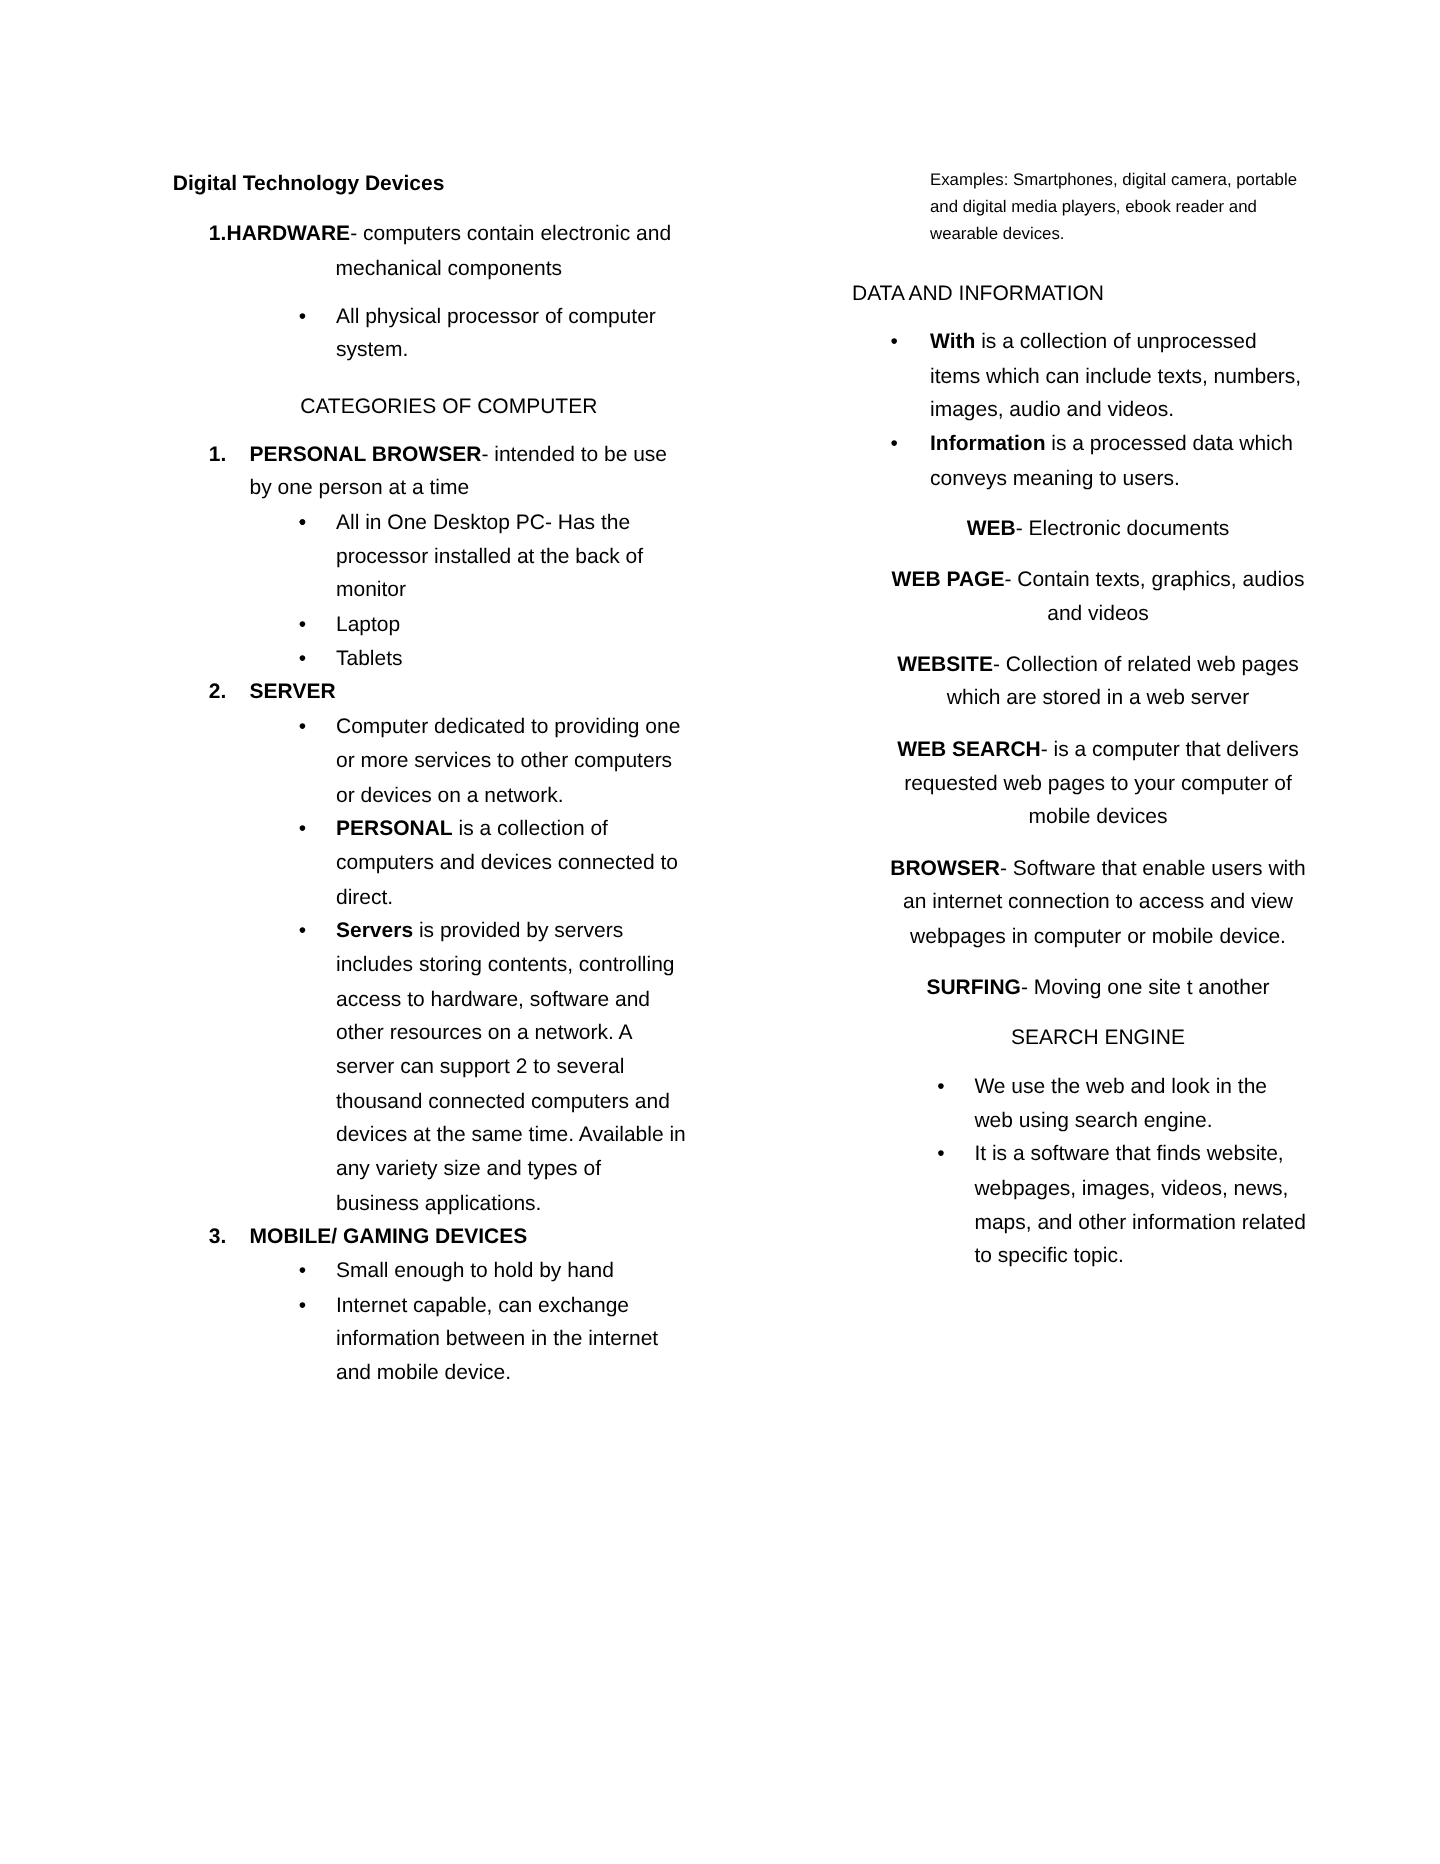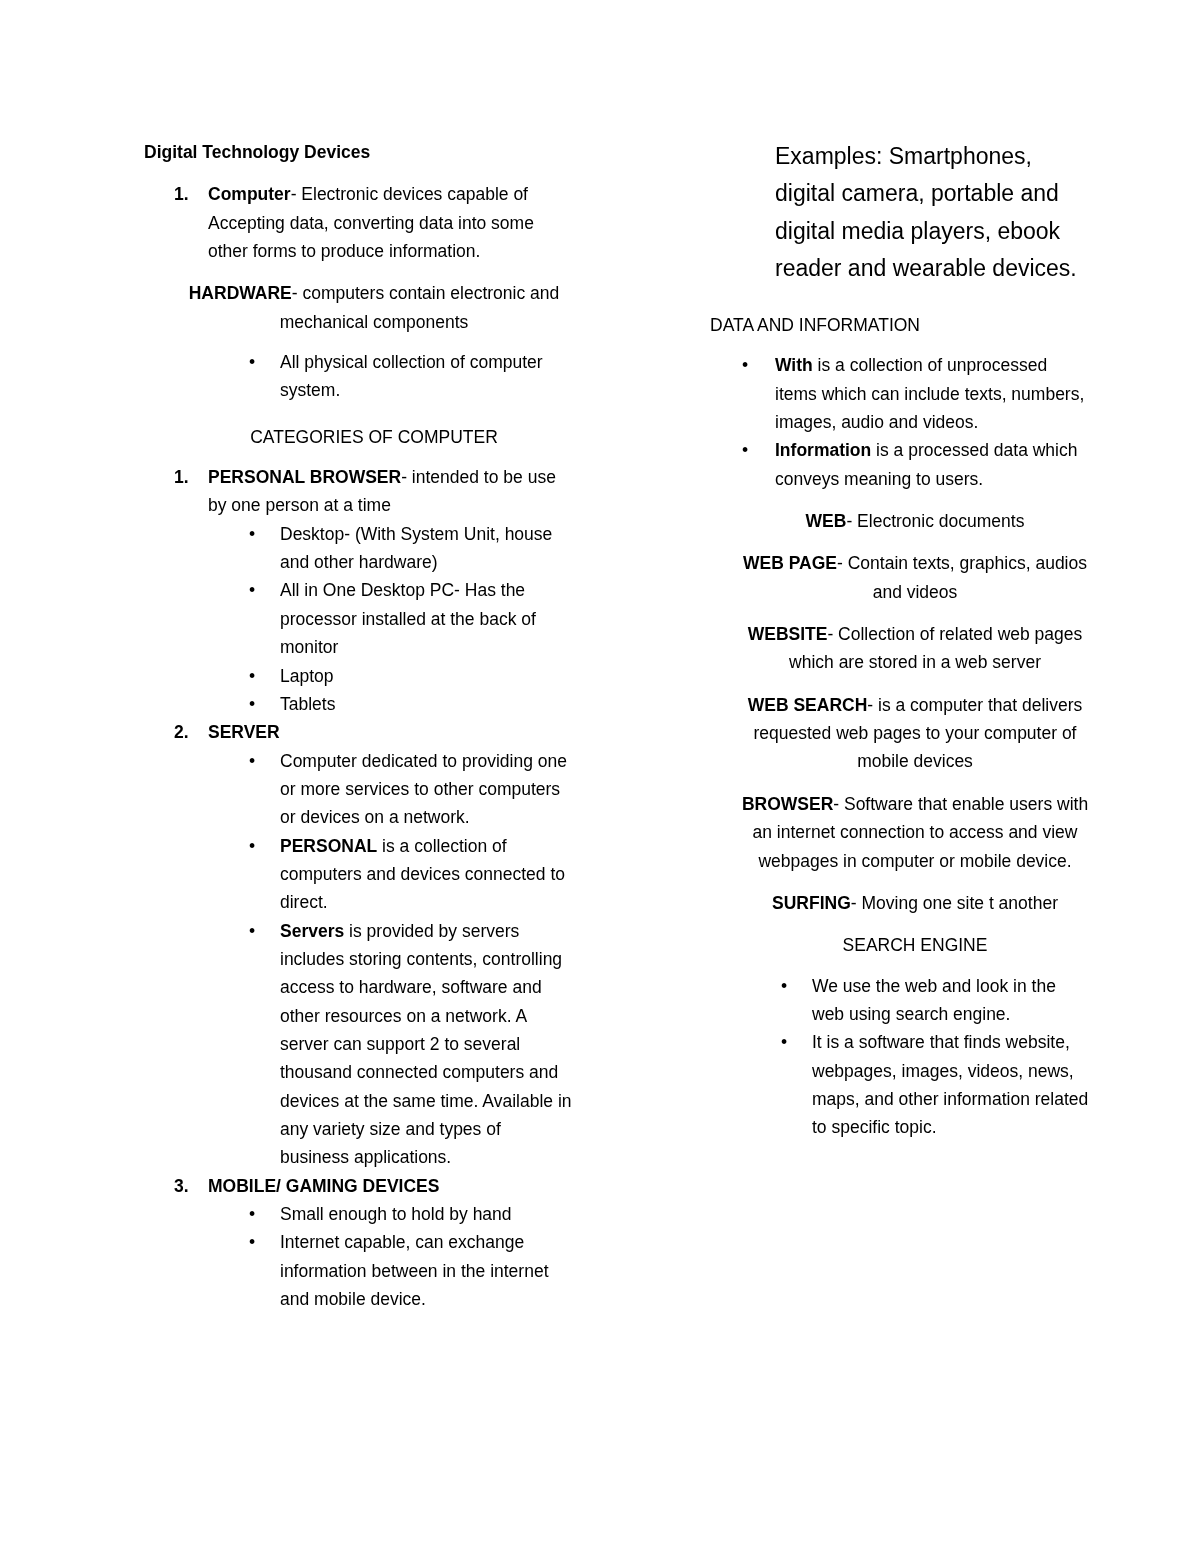"Examples: Smartphones, digital camera," .hang-block { font-size: 23px -> 14px }
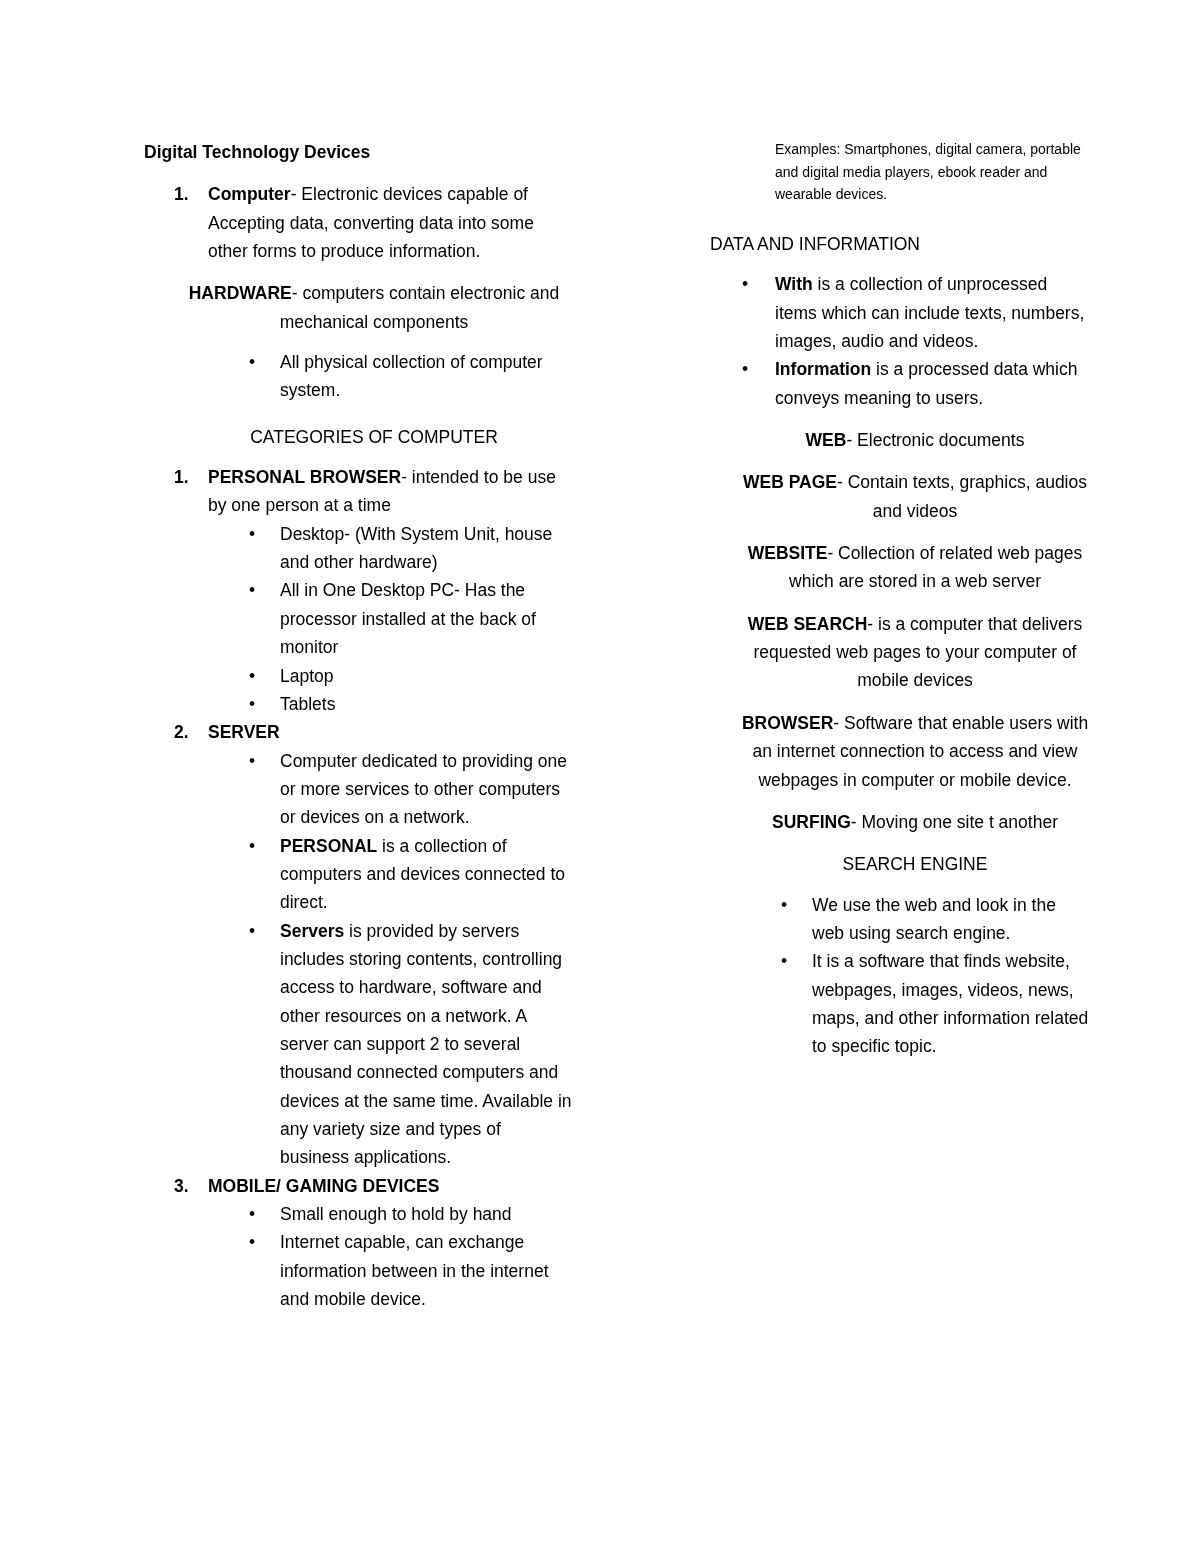"Computer- Electronic devices capable of" span.numitem-body { html: <span><span>Computer</span><span>- Electronic devices capable of Accepting data, converting data into some other forms to produce information.</span></span> -> none }
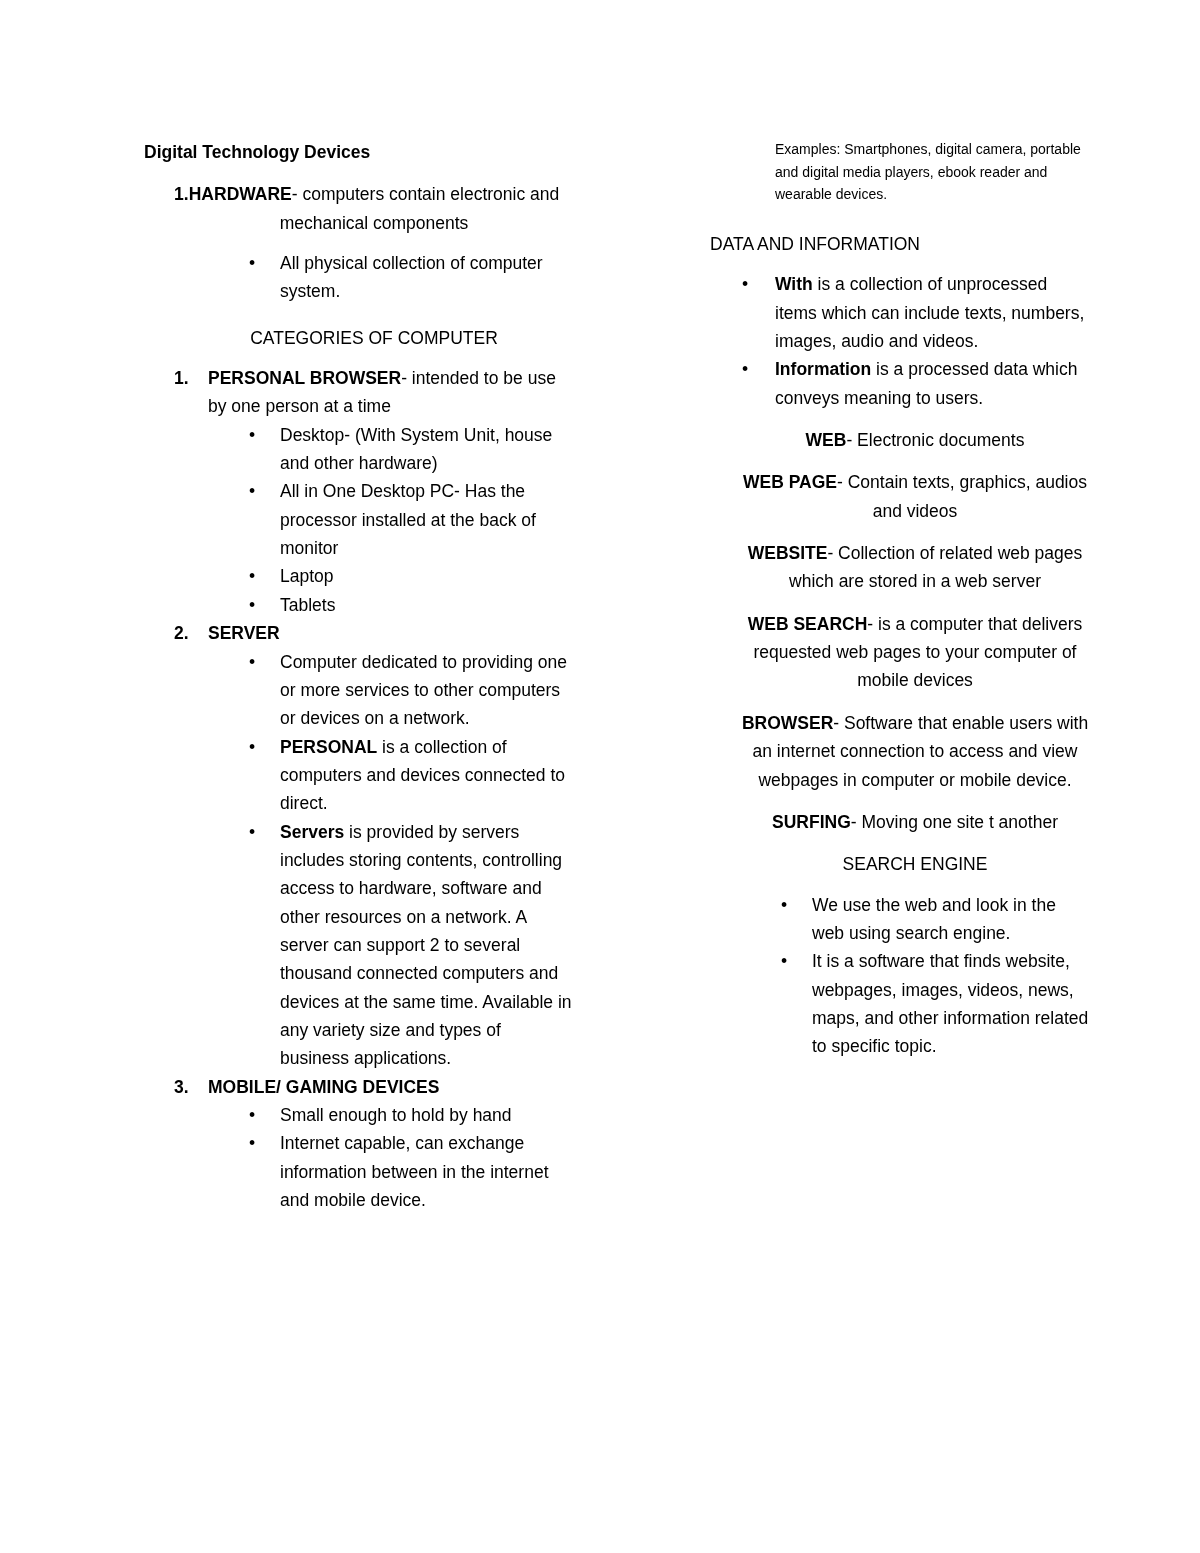"All physical collection of computer" span { text: collection -> processor }
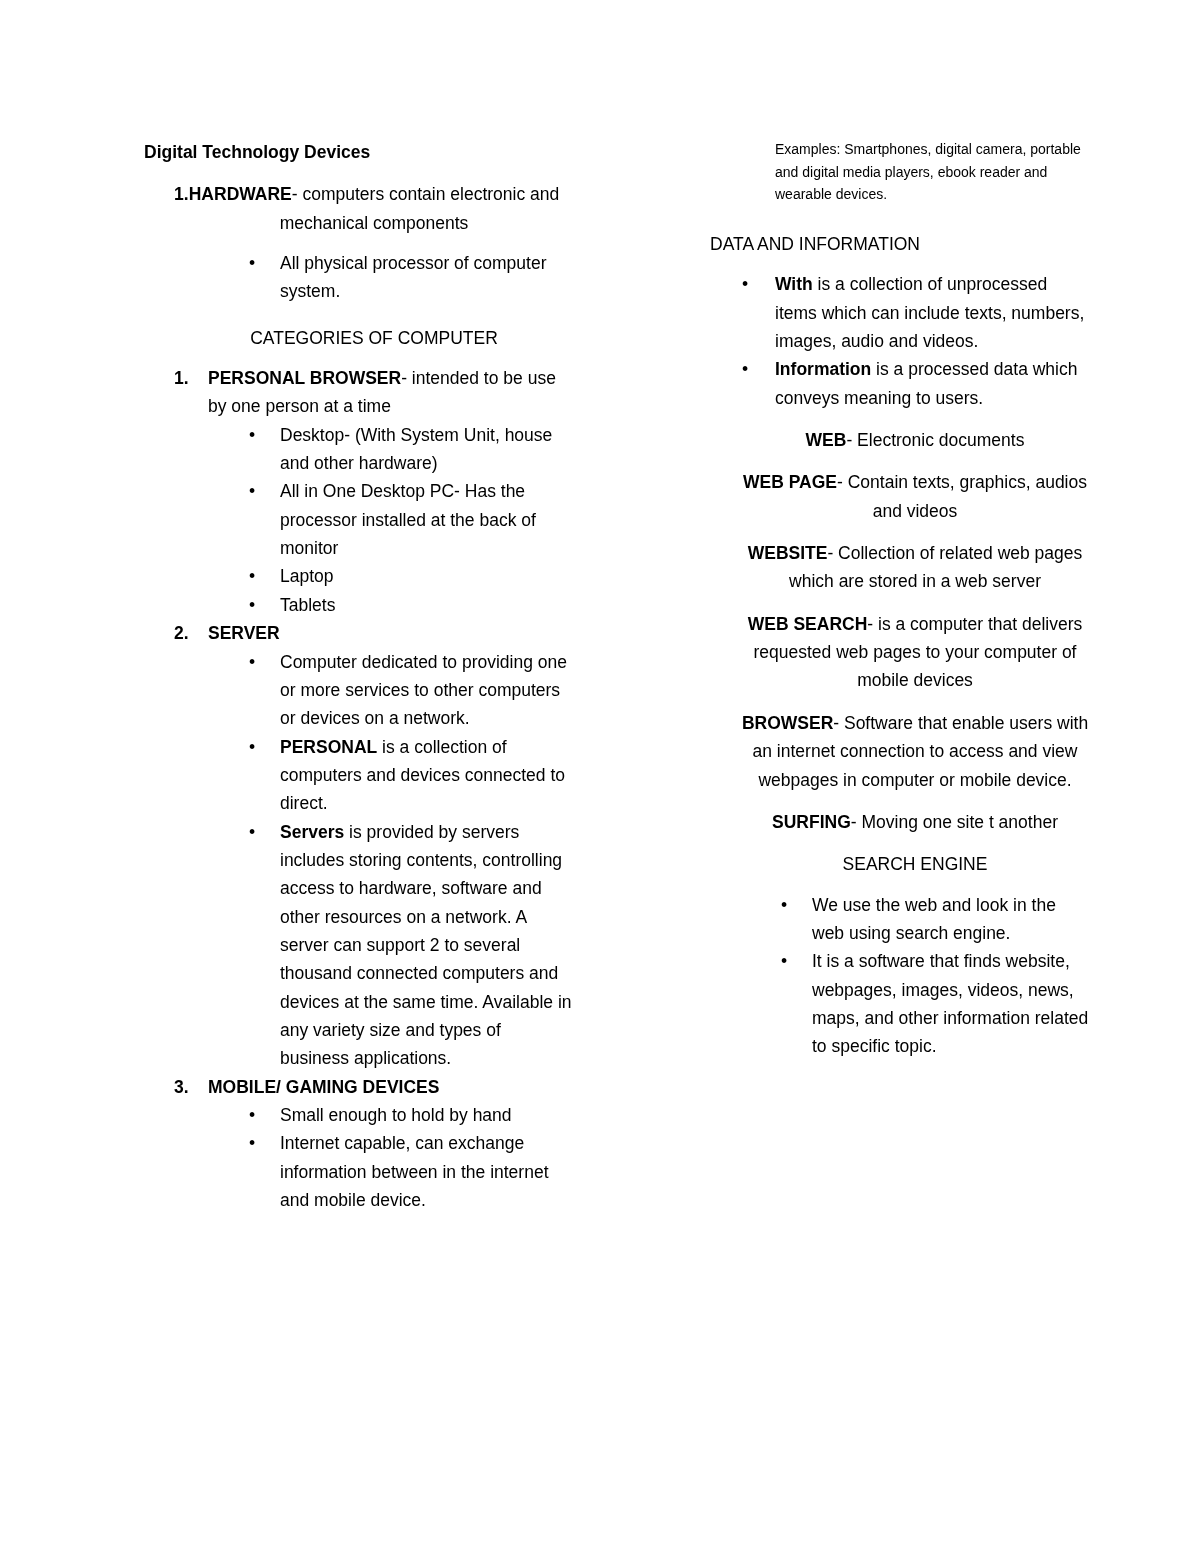"Desktop- (With System Unit, house" span { html: <span>Desktop- (With System Unit, house and other hardware)</span> -> none }
